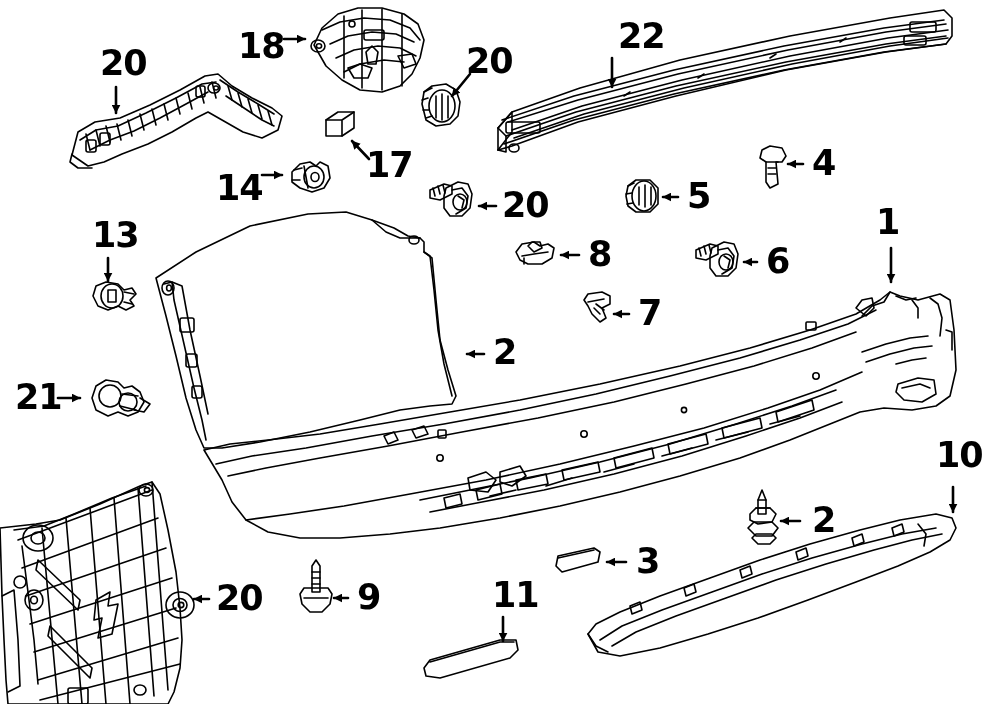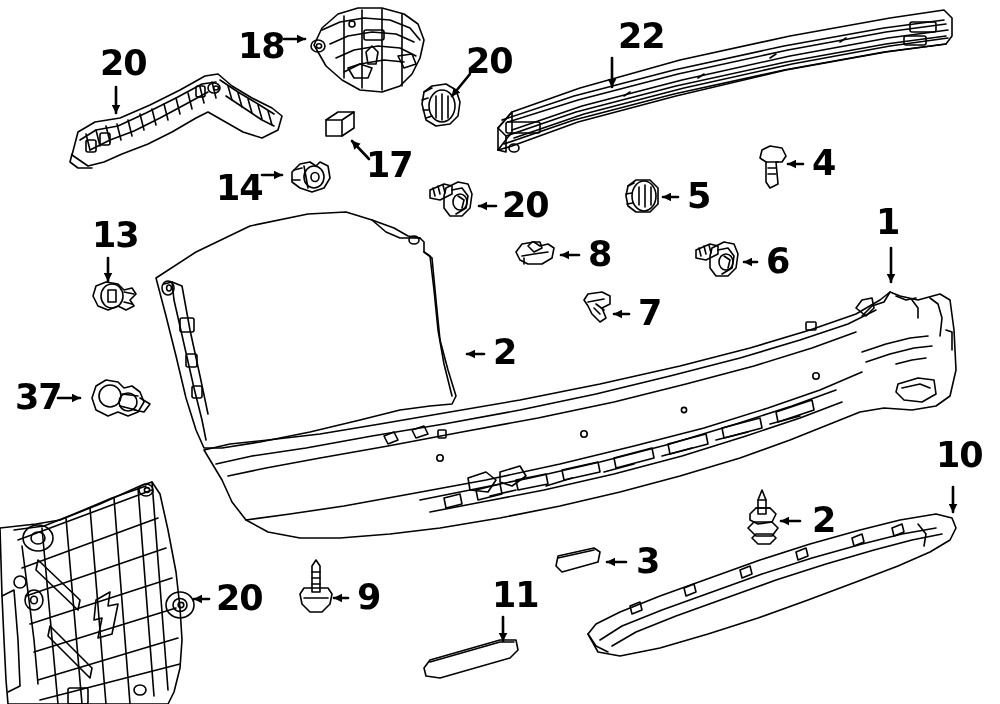"37" div.callout-label { text: 37 -> 21 }
